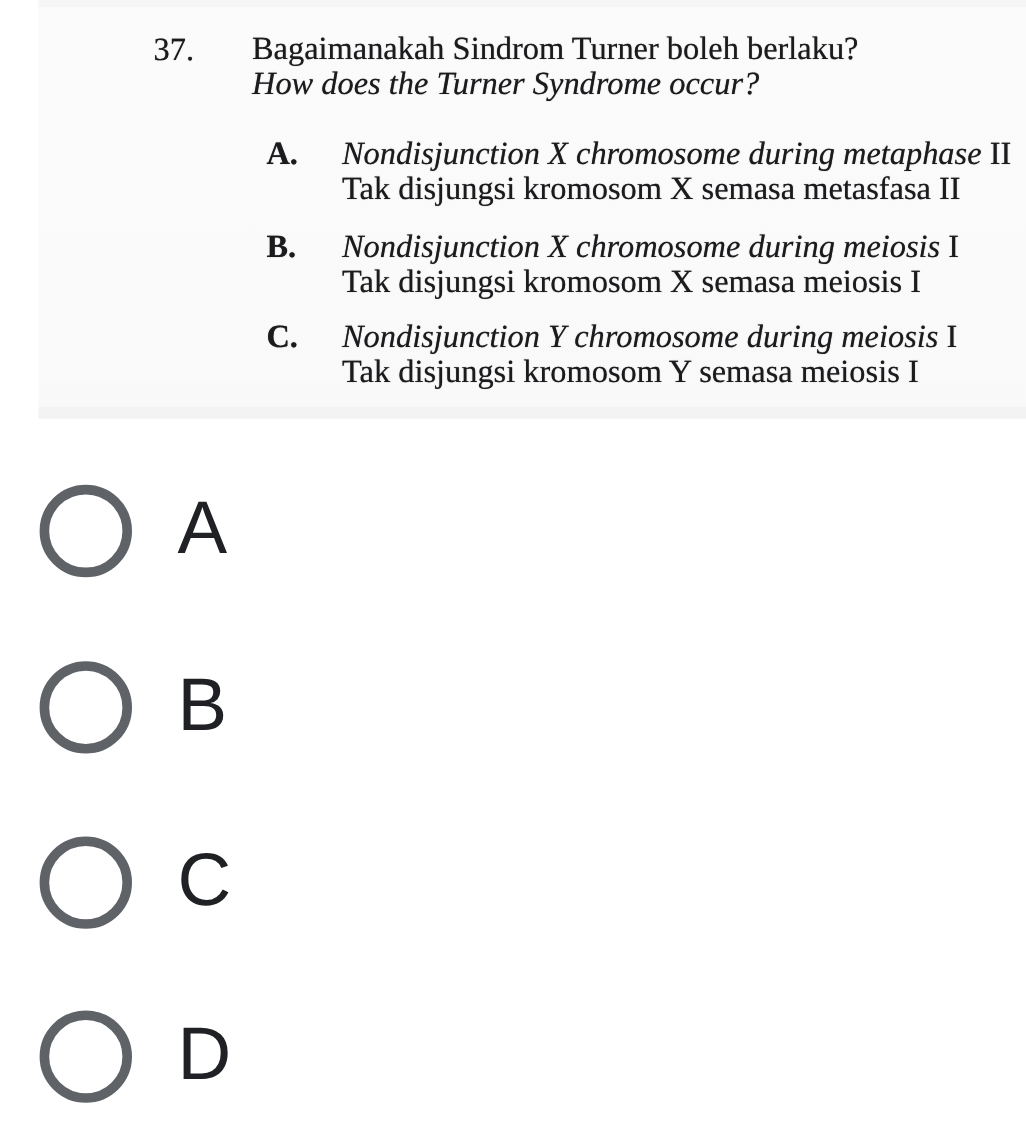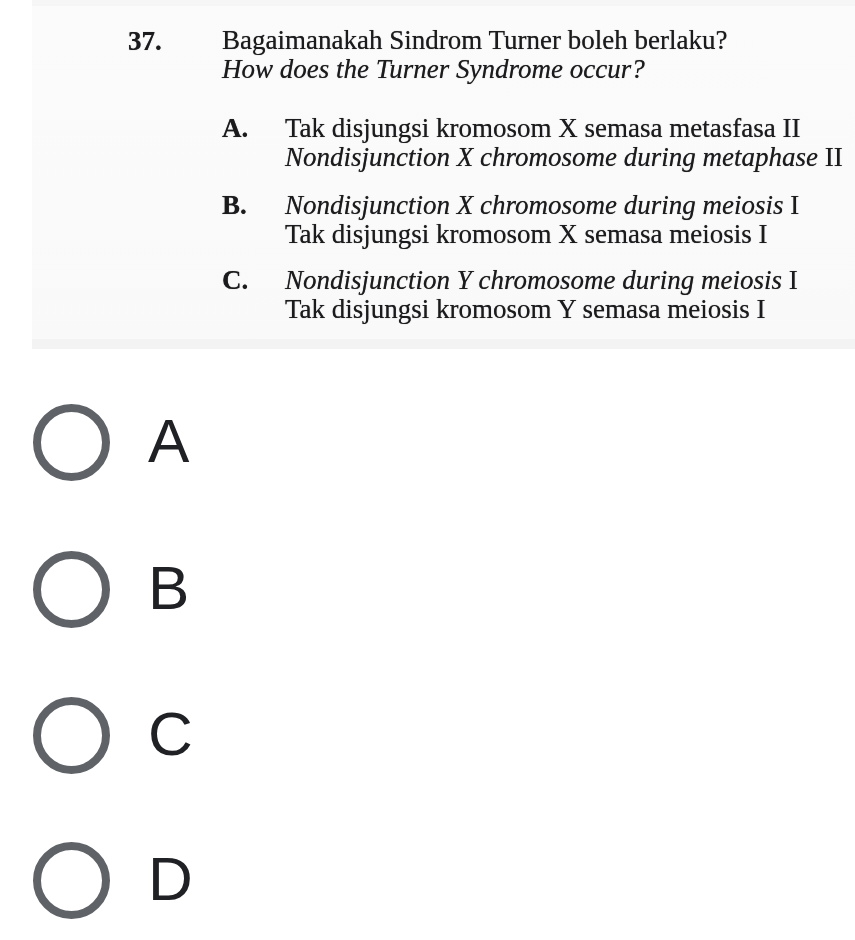"37." .q-number { font-weight: 700 -> 400 }
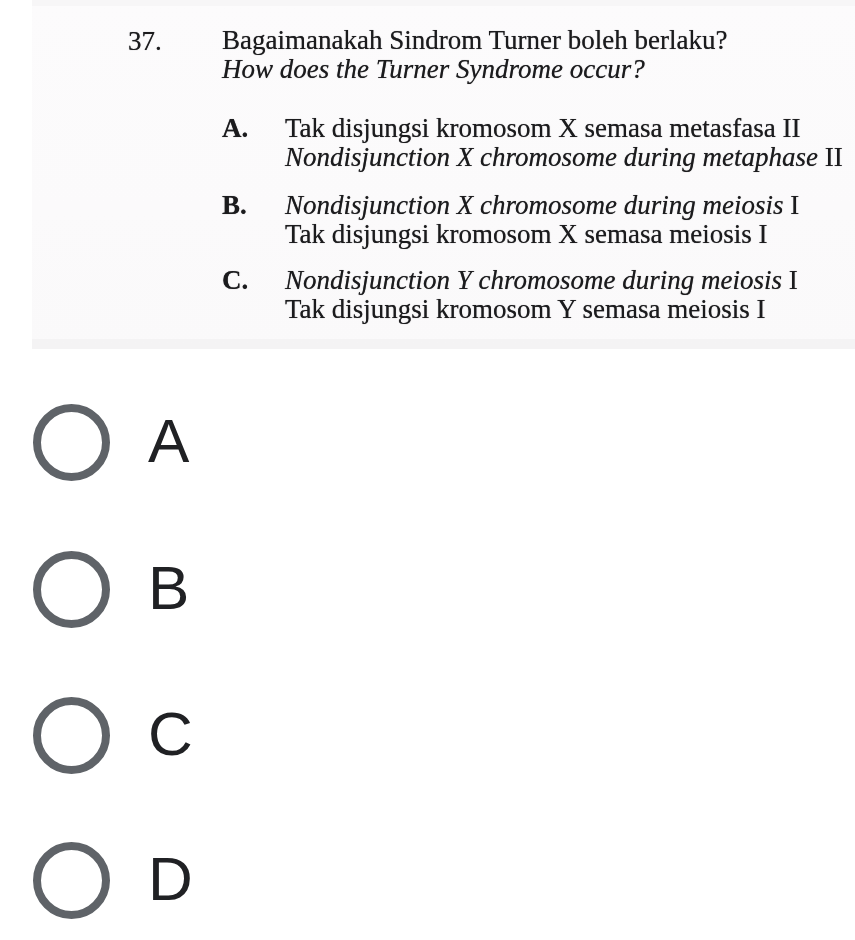"Bagaimanakah Sindrom Turner boleh" .q-block { left: 190px -> 178px }
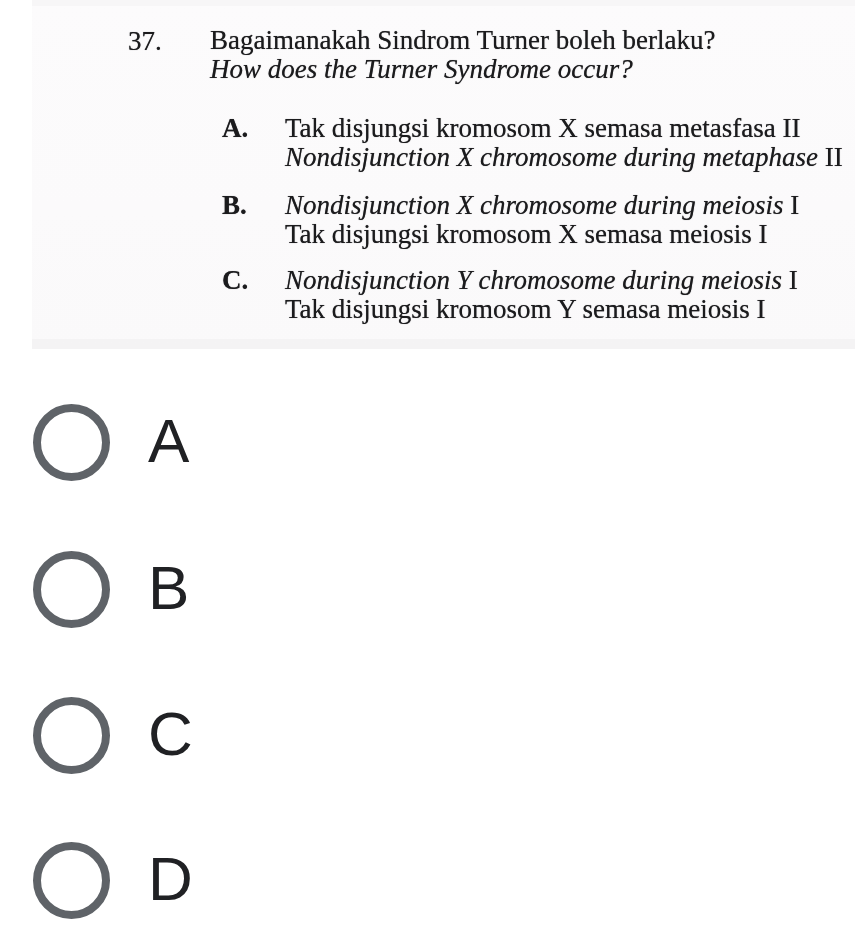"Tak disjungsi kromosom X semasa metasfasa" div { order: before "Nondisjunction X chromosome during metaphase II" -> after "Nondisjunction X chromosome during metaphase II" }
